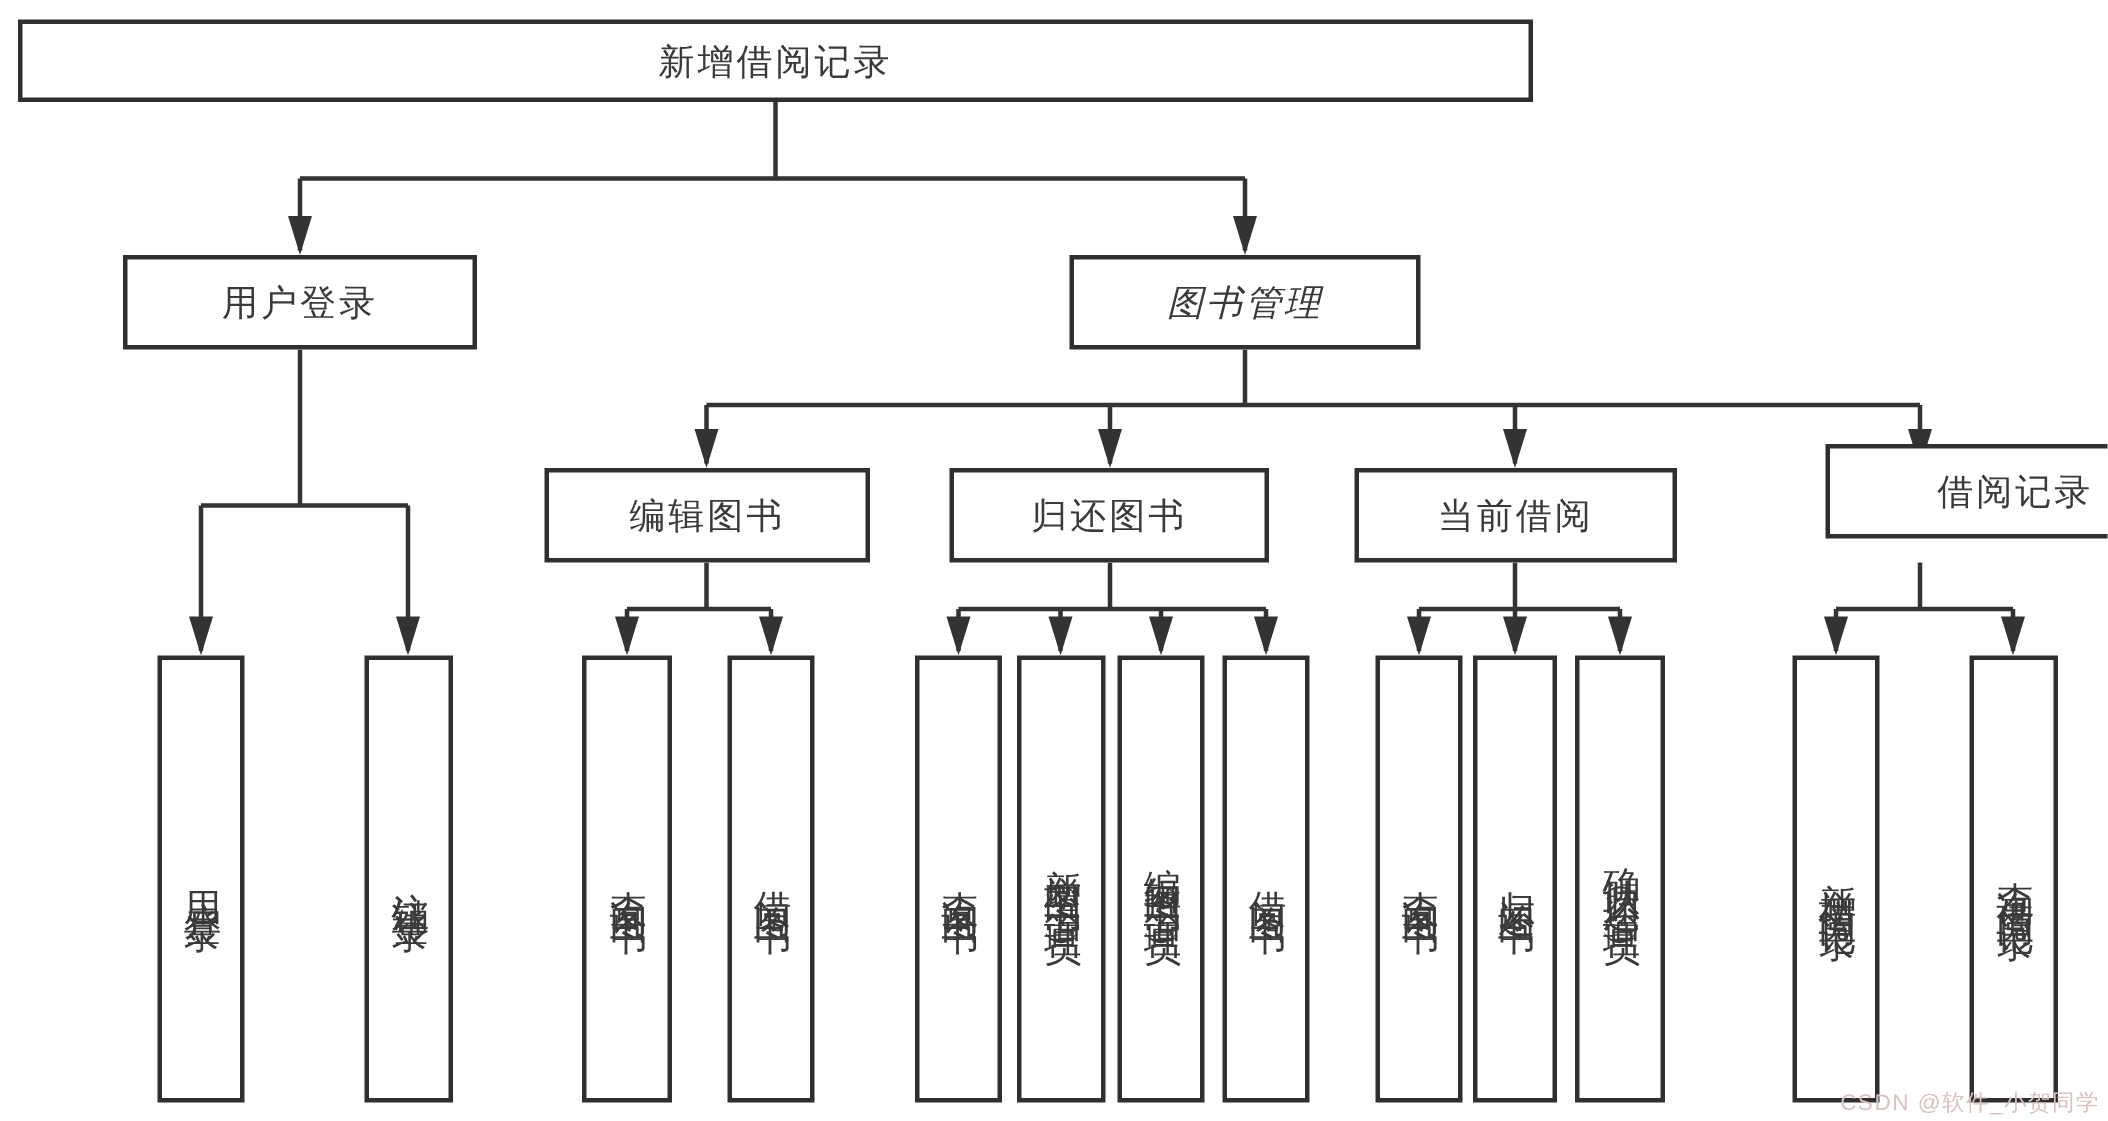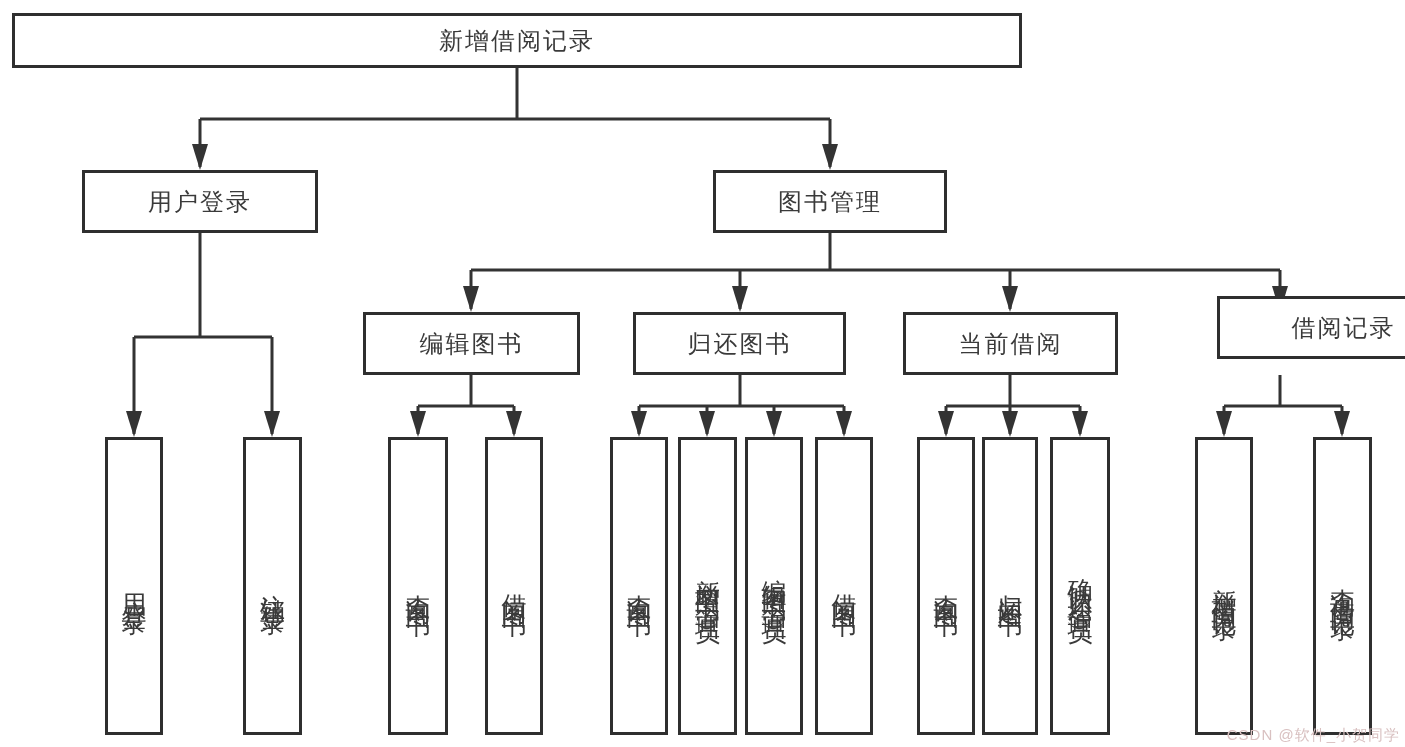"图书管理" div.node { font-style: none -> italic }
